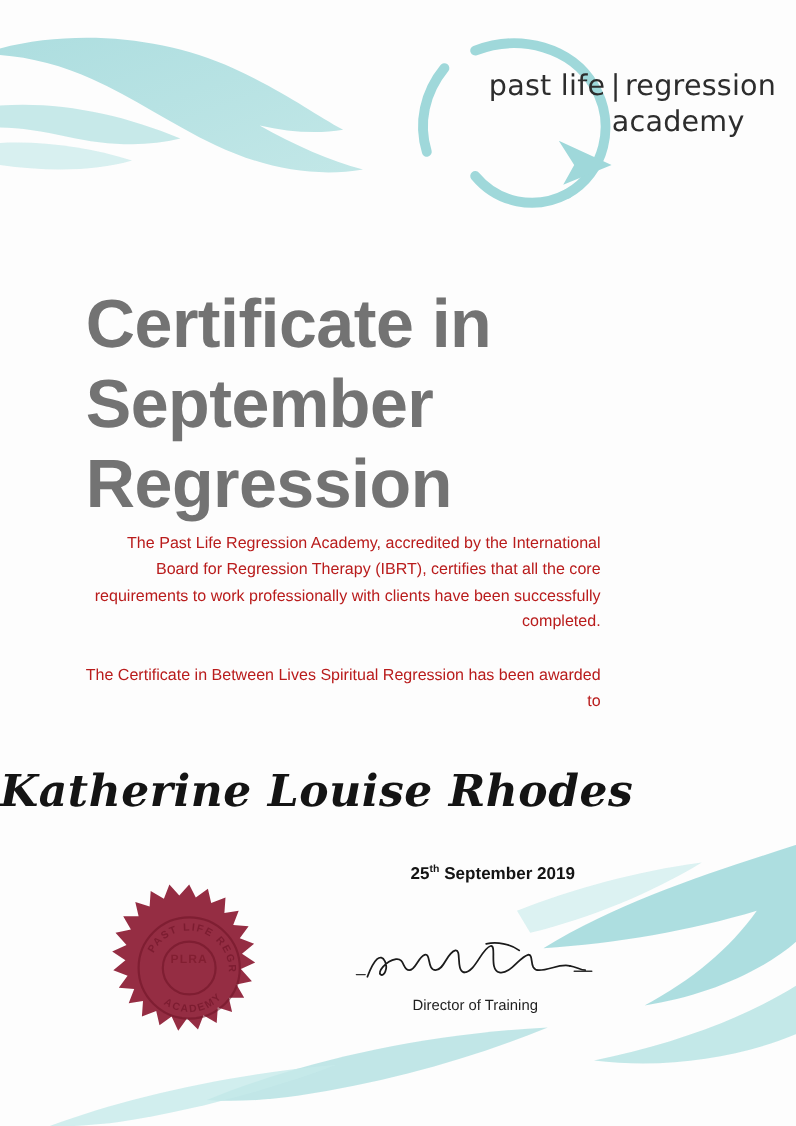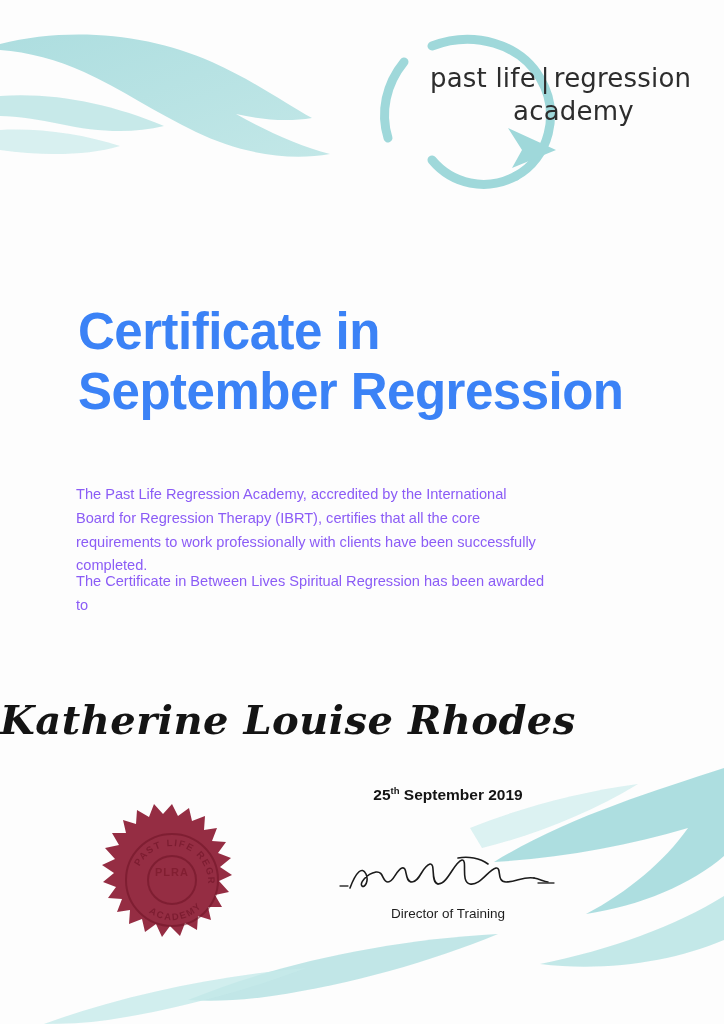"past life | regression" .logo-block { left: 430px -> 440px; text-align: left -> center }
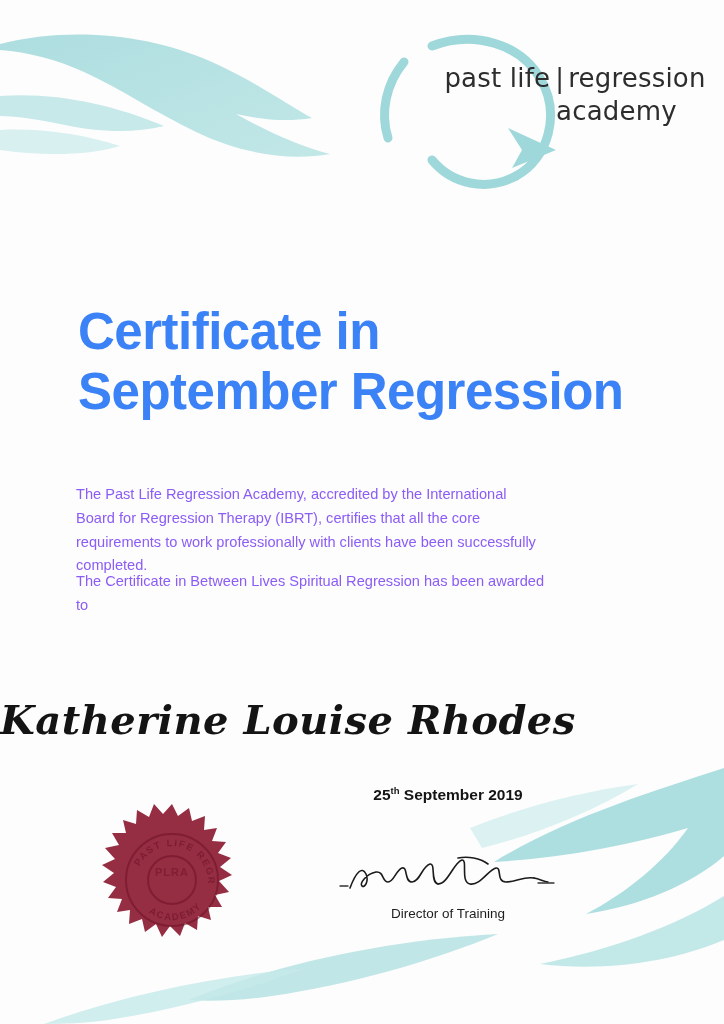"Certificate in" .title { color: #3b82f6 -> #737373; font-size: 51px -> 62px; margin-top: 44px -> none }
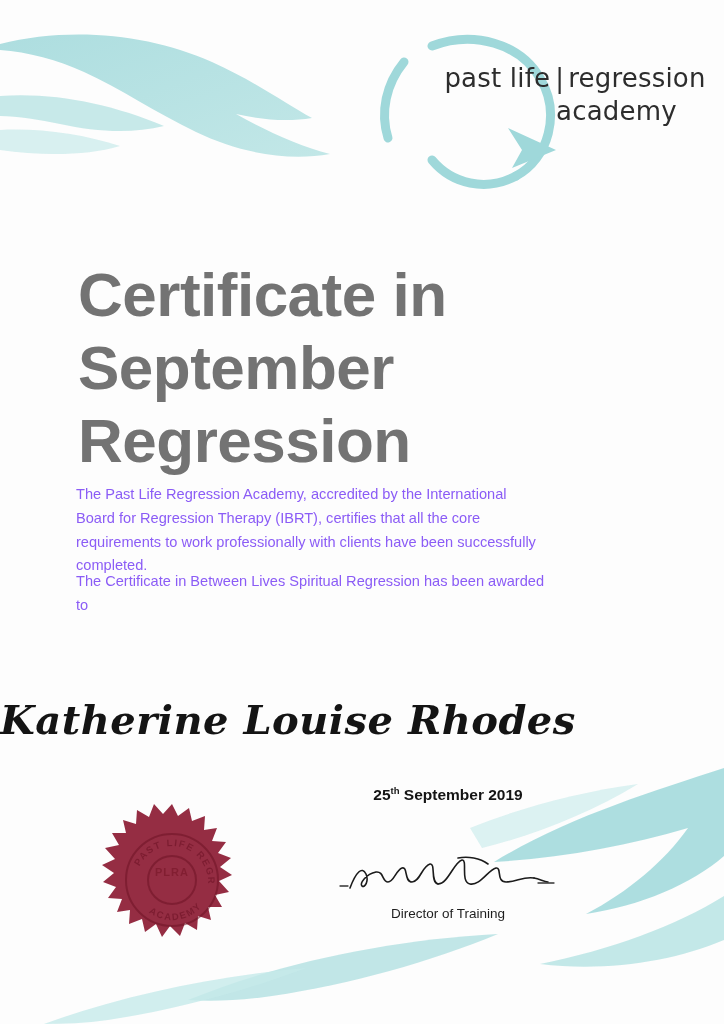"The Past Life Regression Academy," .body-text { color: #8b5cf6 -> #b91c1c; text-align: none -> right }
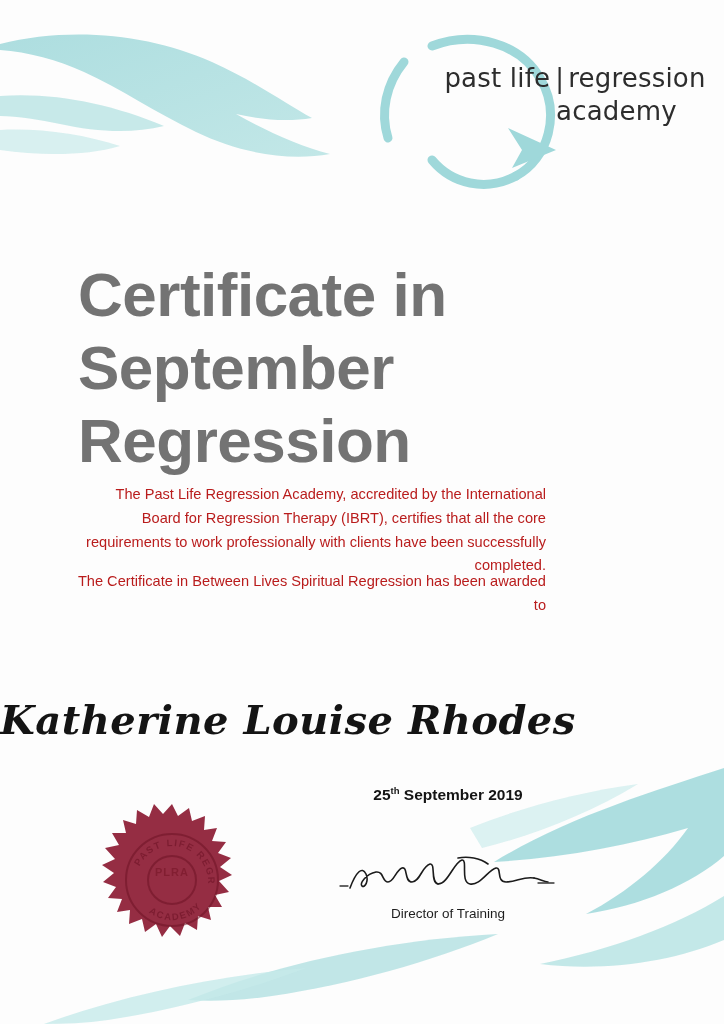"The Certificate in Between Lives" .para2 { top: 570px -> 603px }
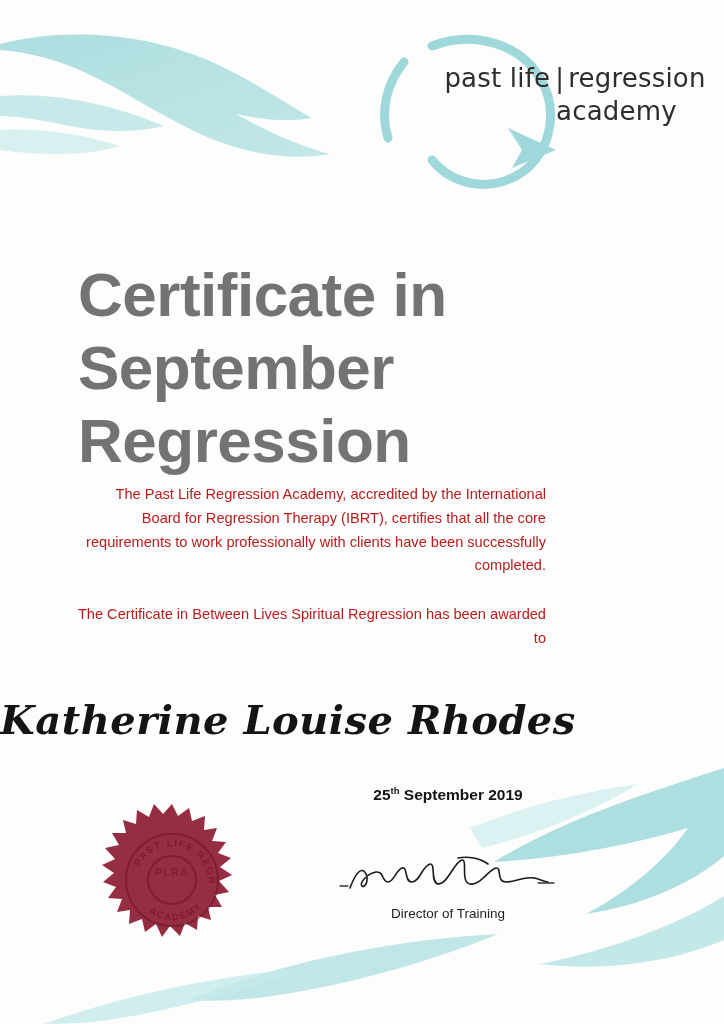"Director of Training" .sig-wrap { left: 238px -> 222px }
